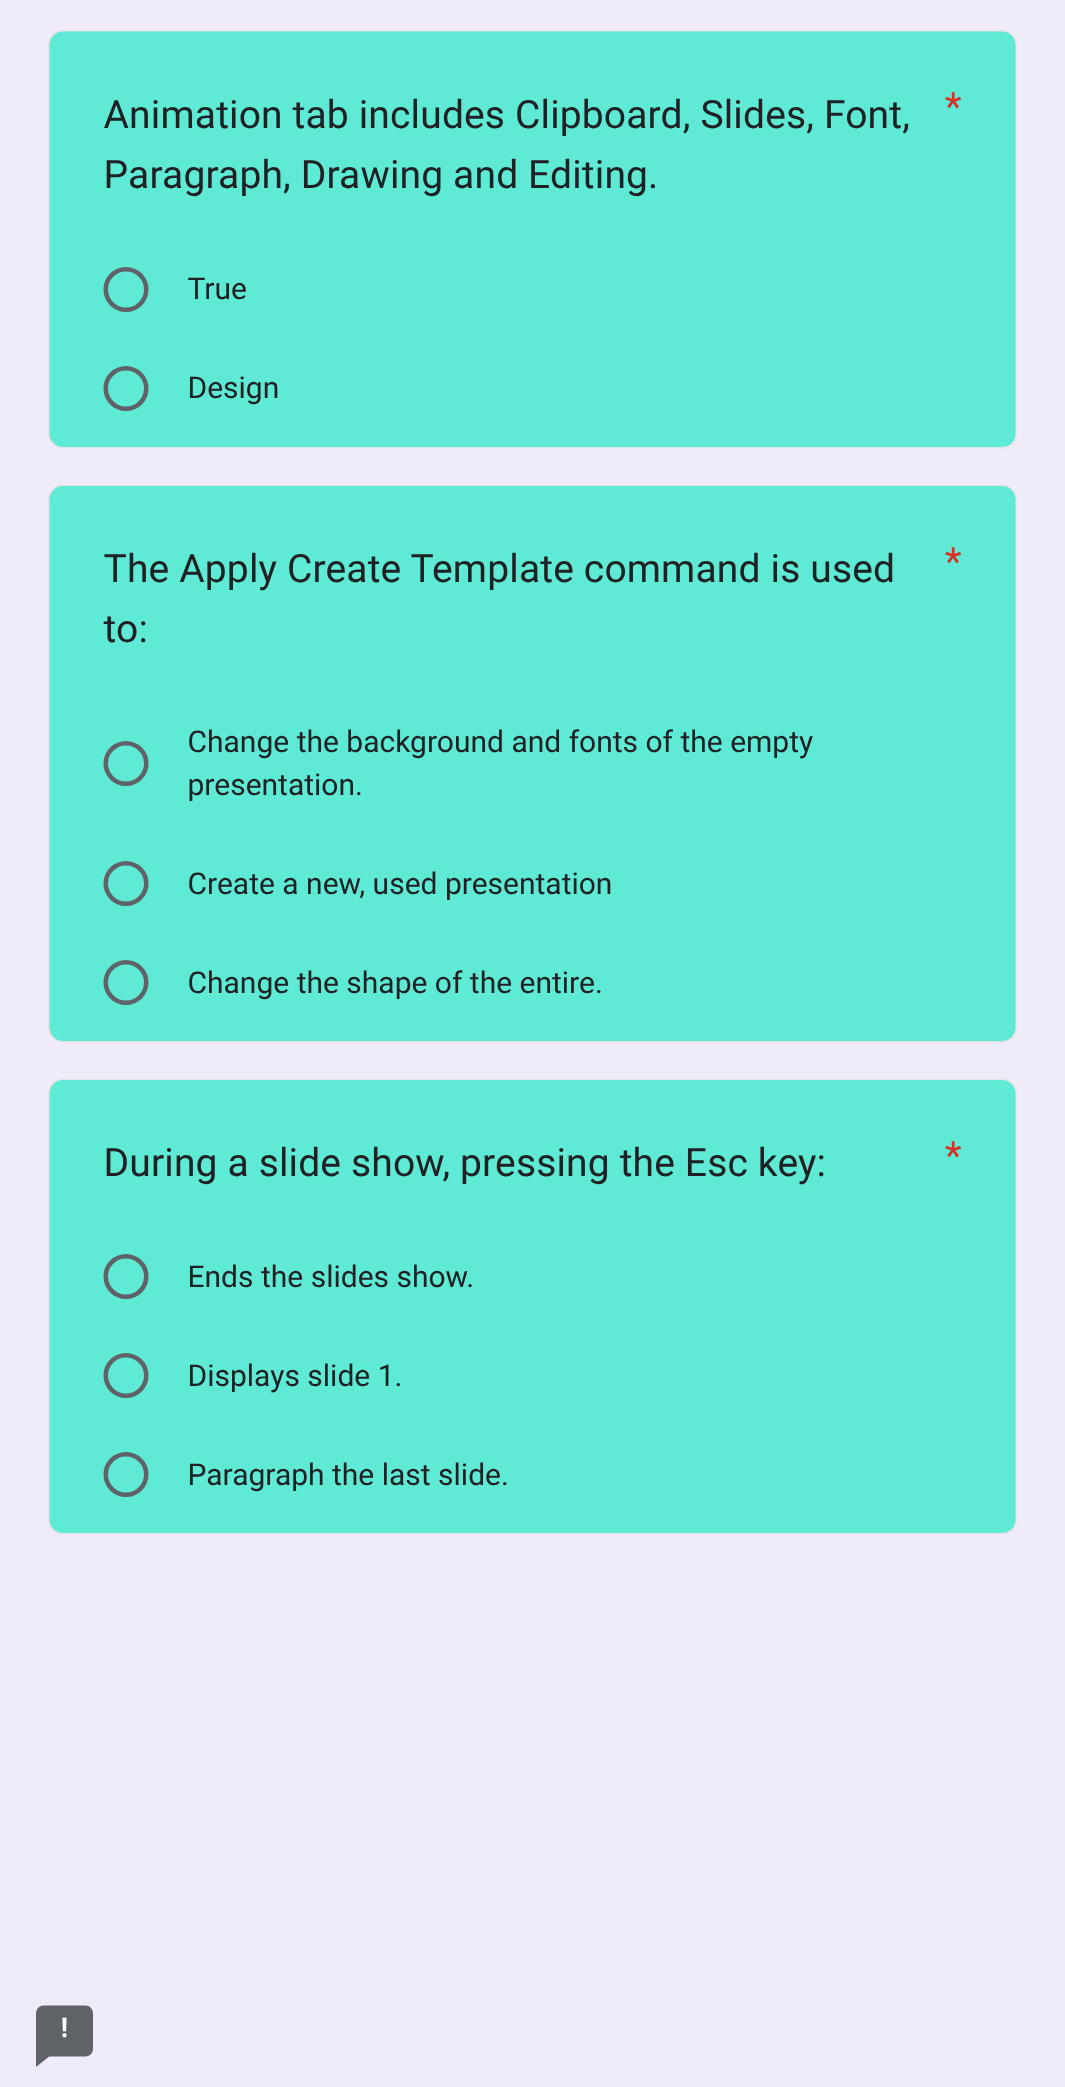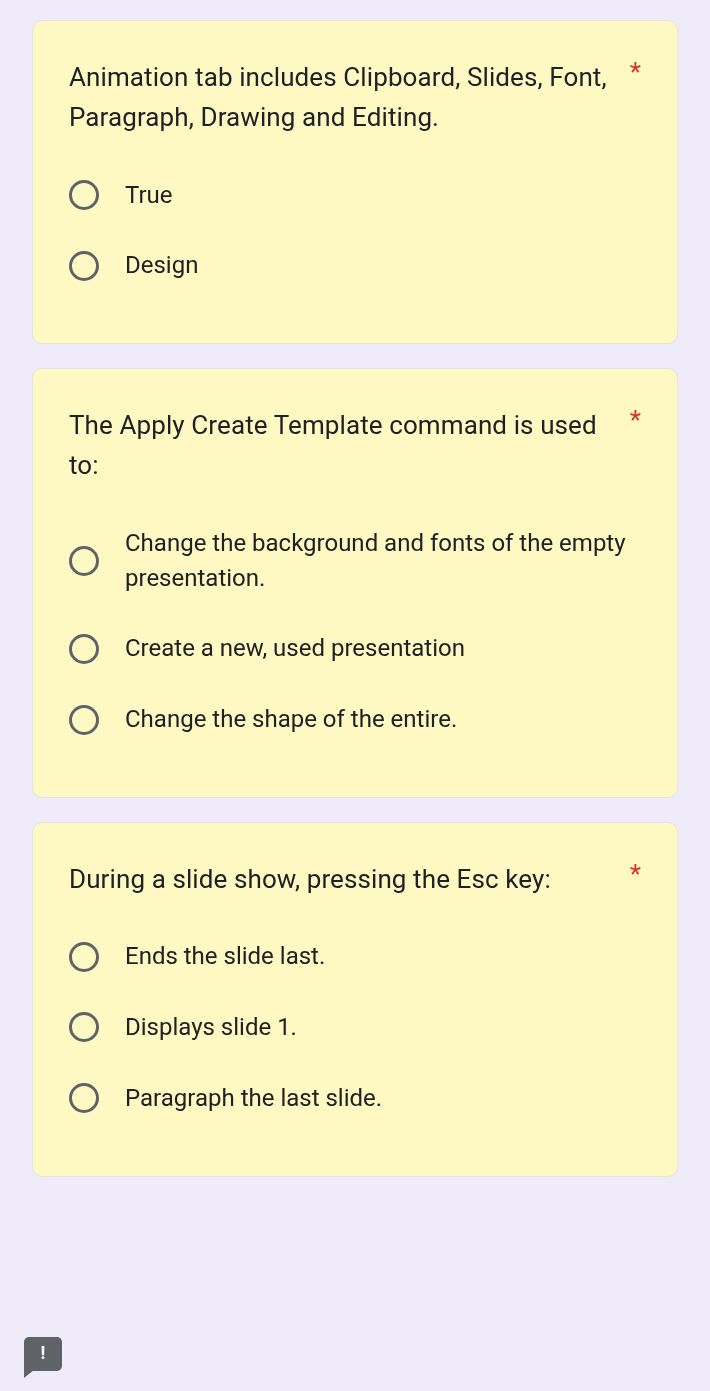"Animation tab includes Clipboard," .card { background: #fef9c3 -> #5eead4; padding: 36px 36px 60px 36px -> 36px 36px 24px 36px }
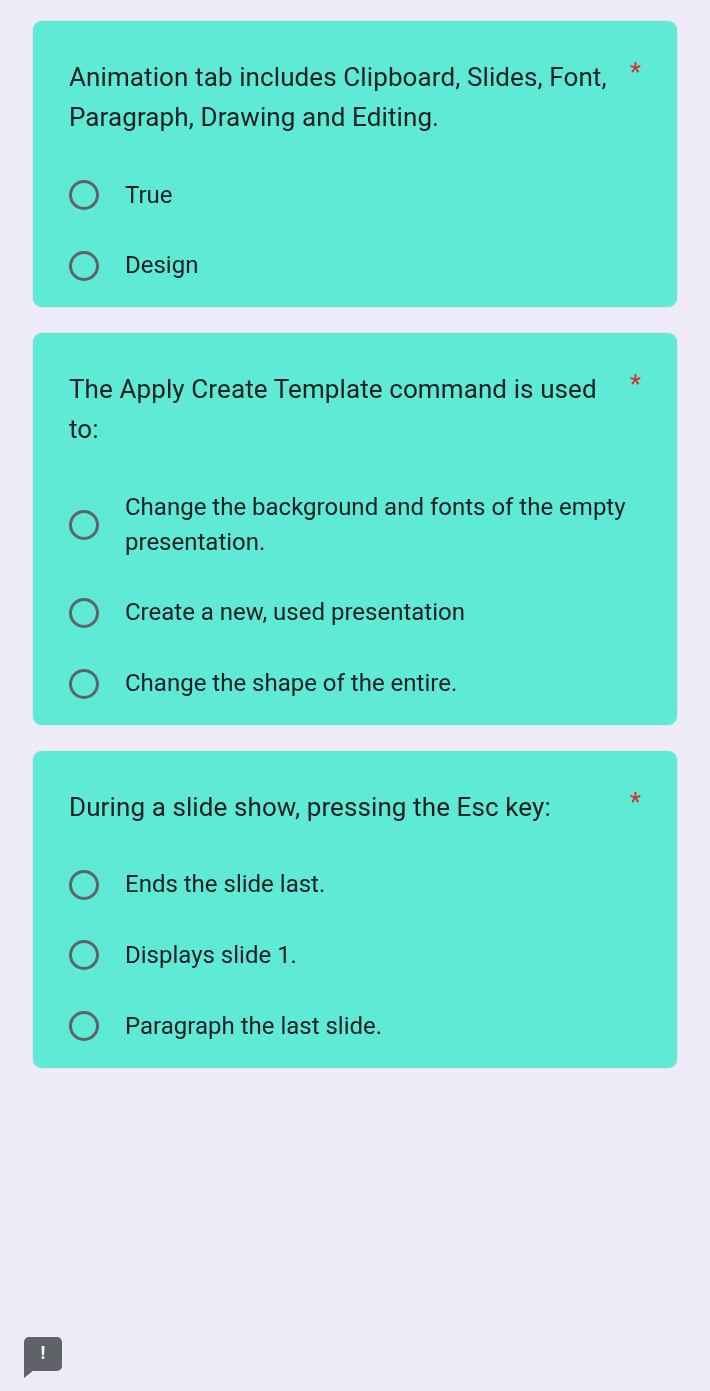"True" .option-label { font-size: 24px -> 20px }
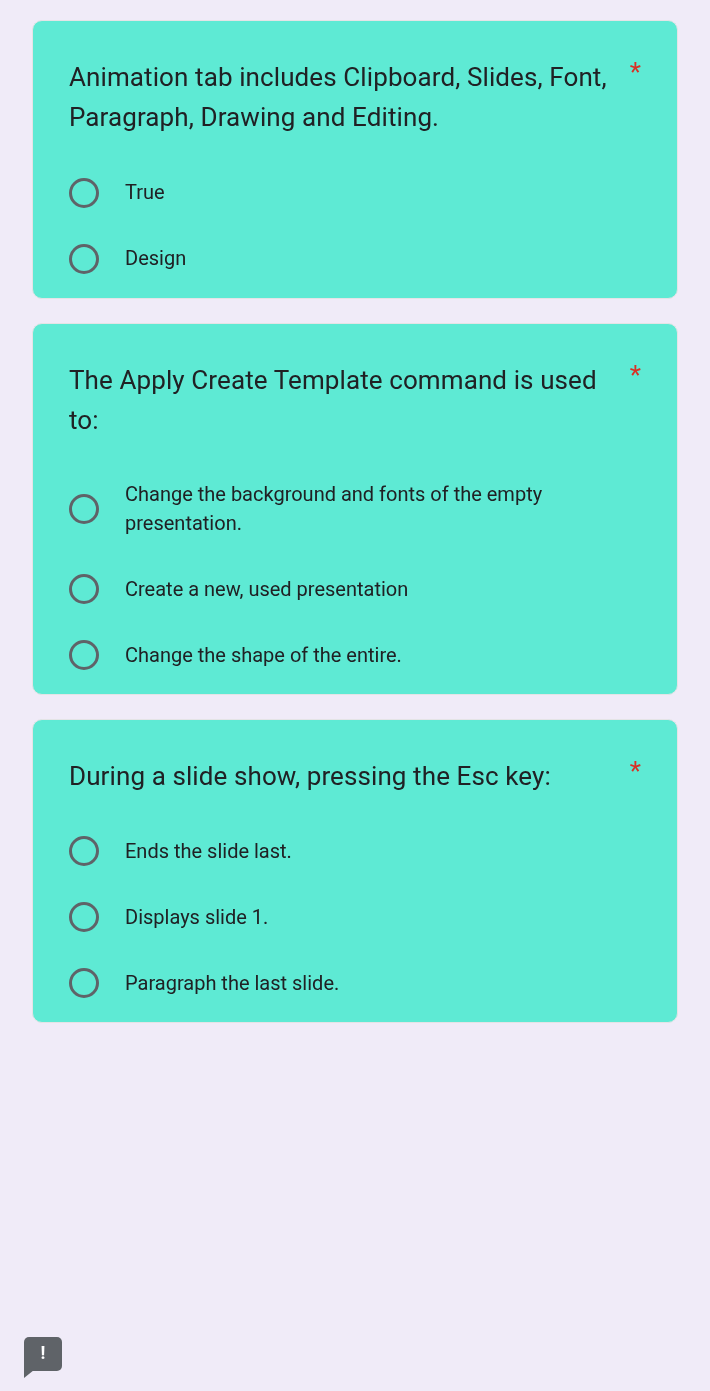"Ends the slide last." div.option-label { text: slide last -> slides show }
